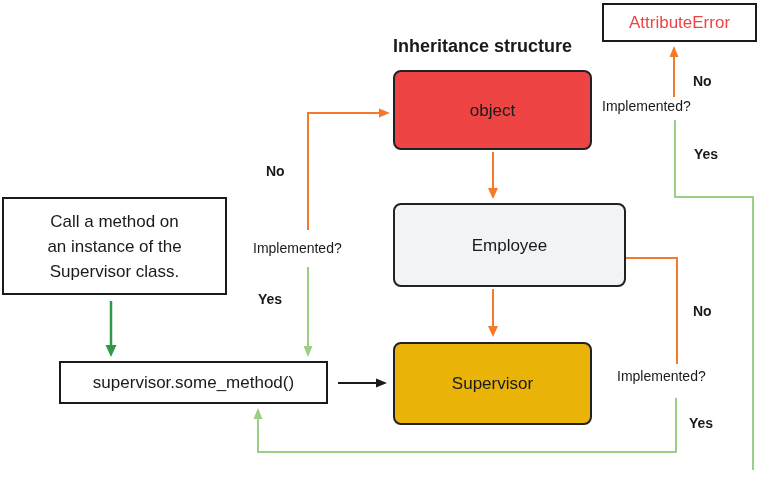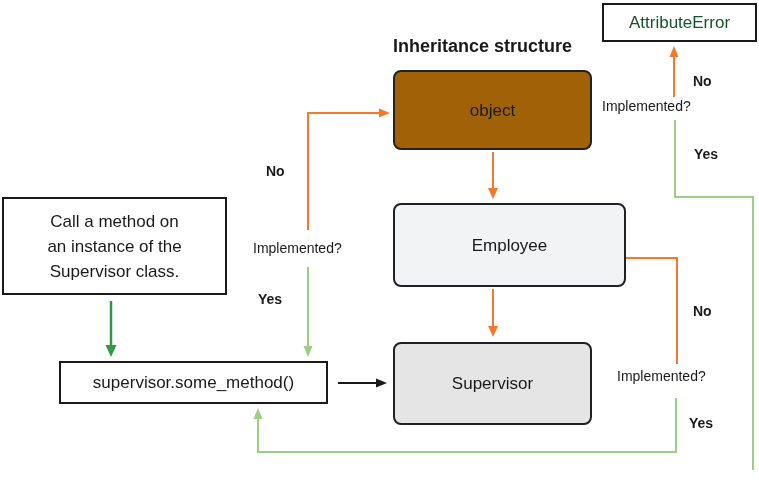"AttributeError" span { color: #14532d -> #ef4444 }
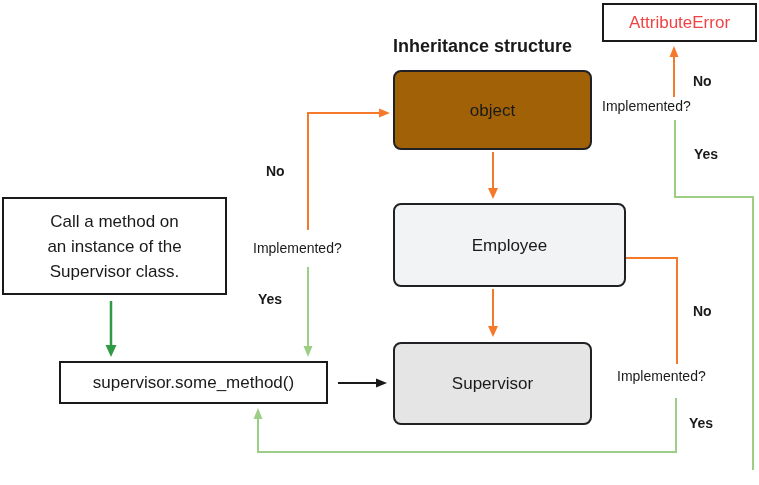"object" div.box { background: #a16207 -> #ef4444 }
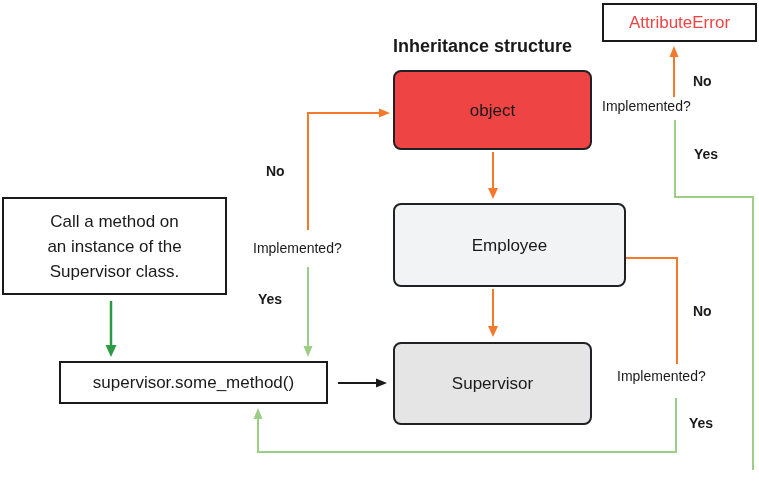"Supervisor" div.box { background: #e5e5e5 -> #eab308 }
